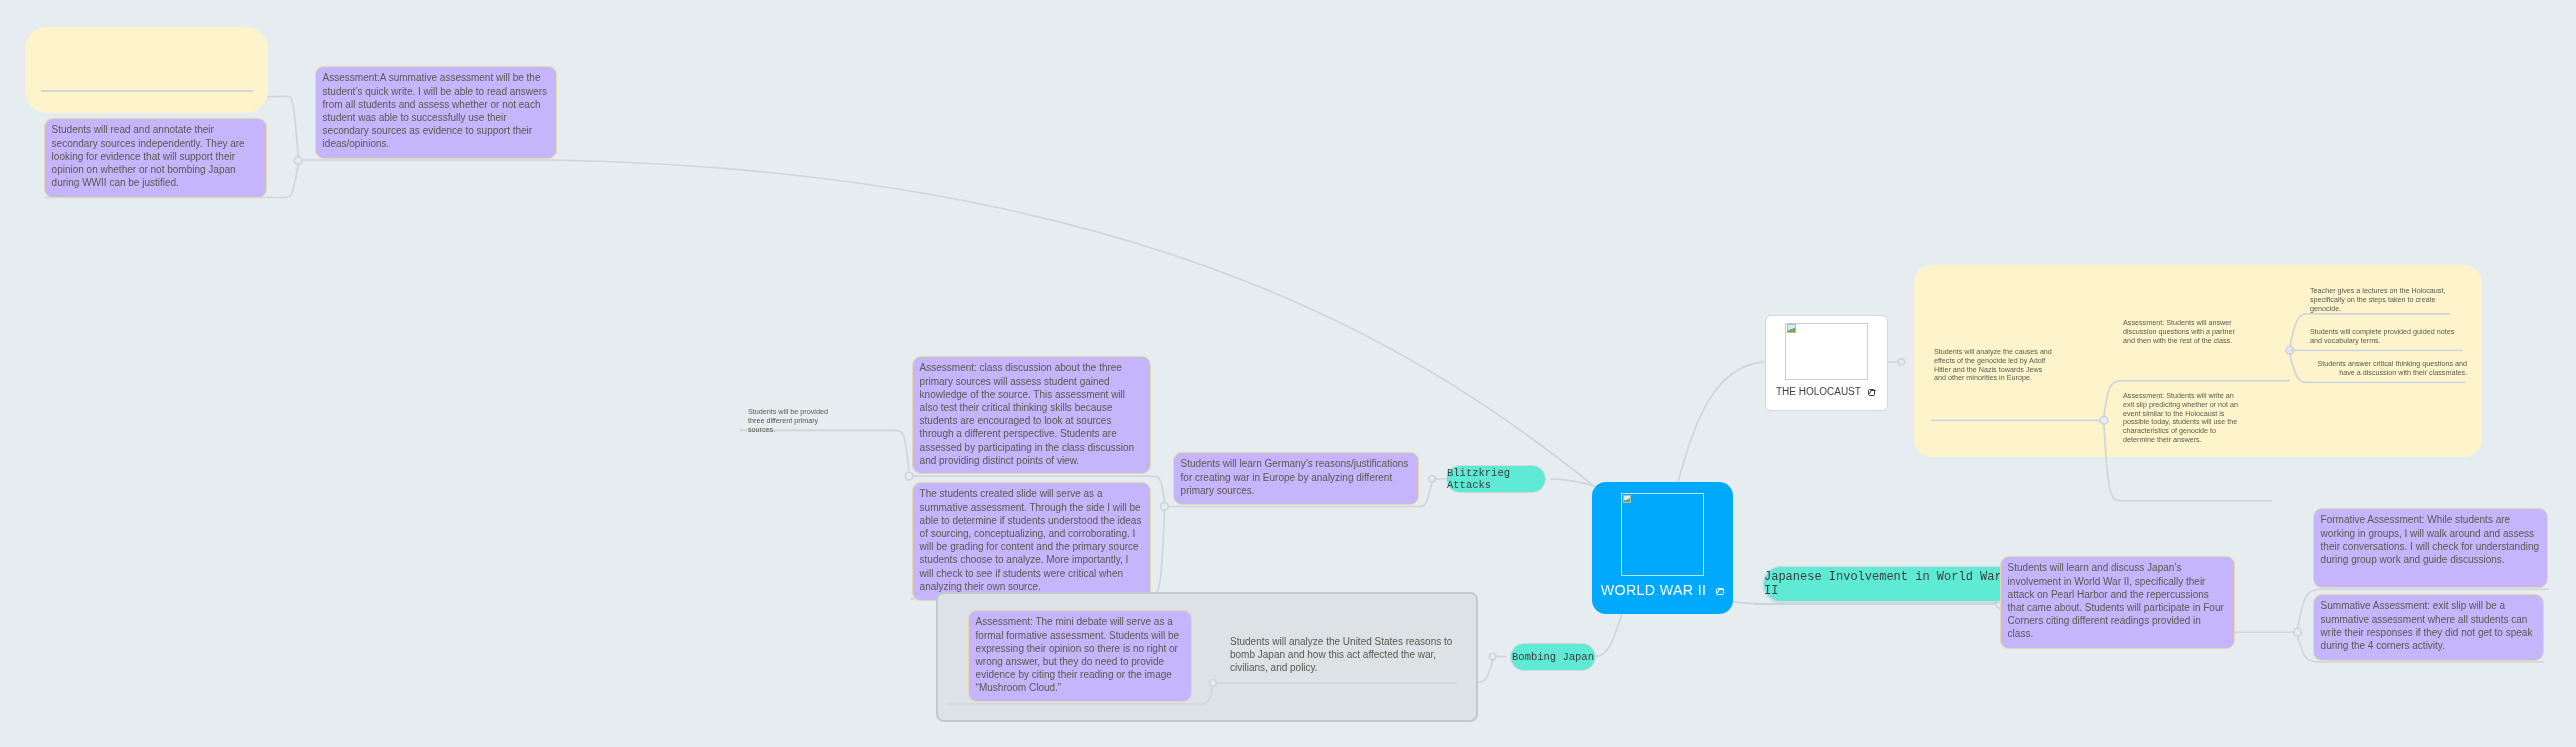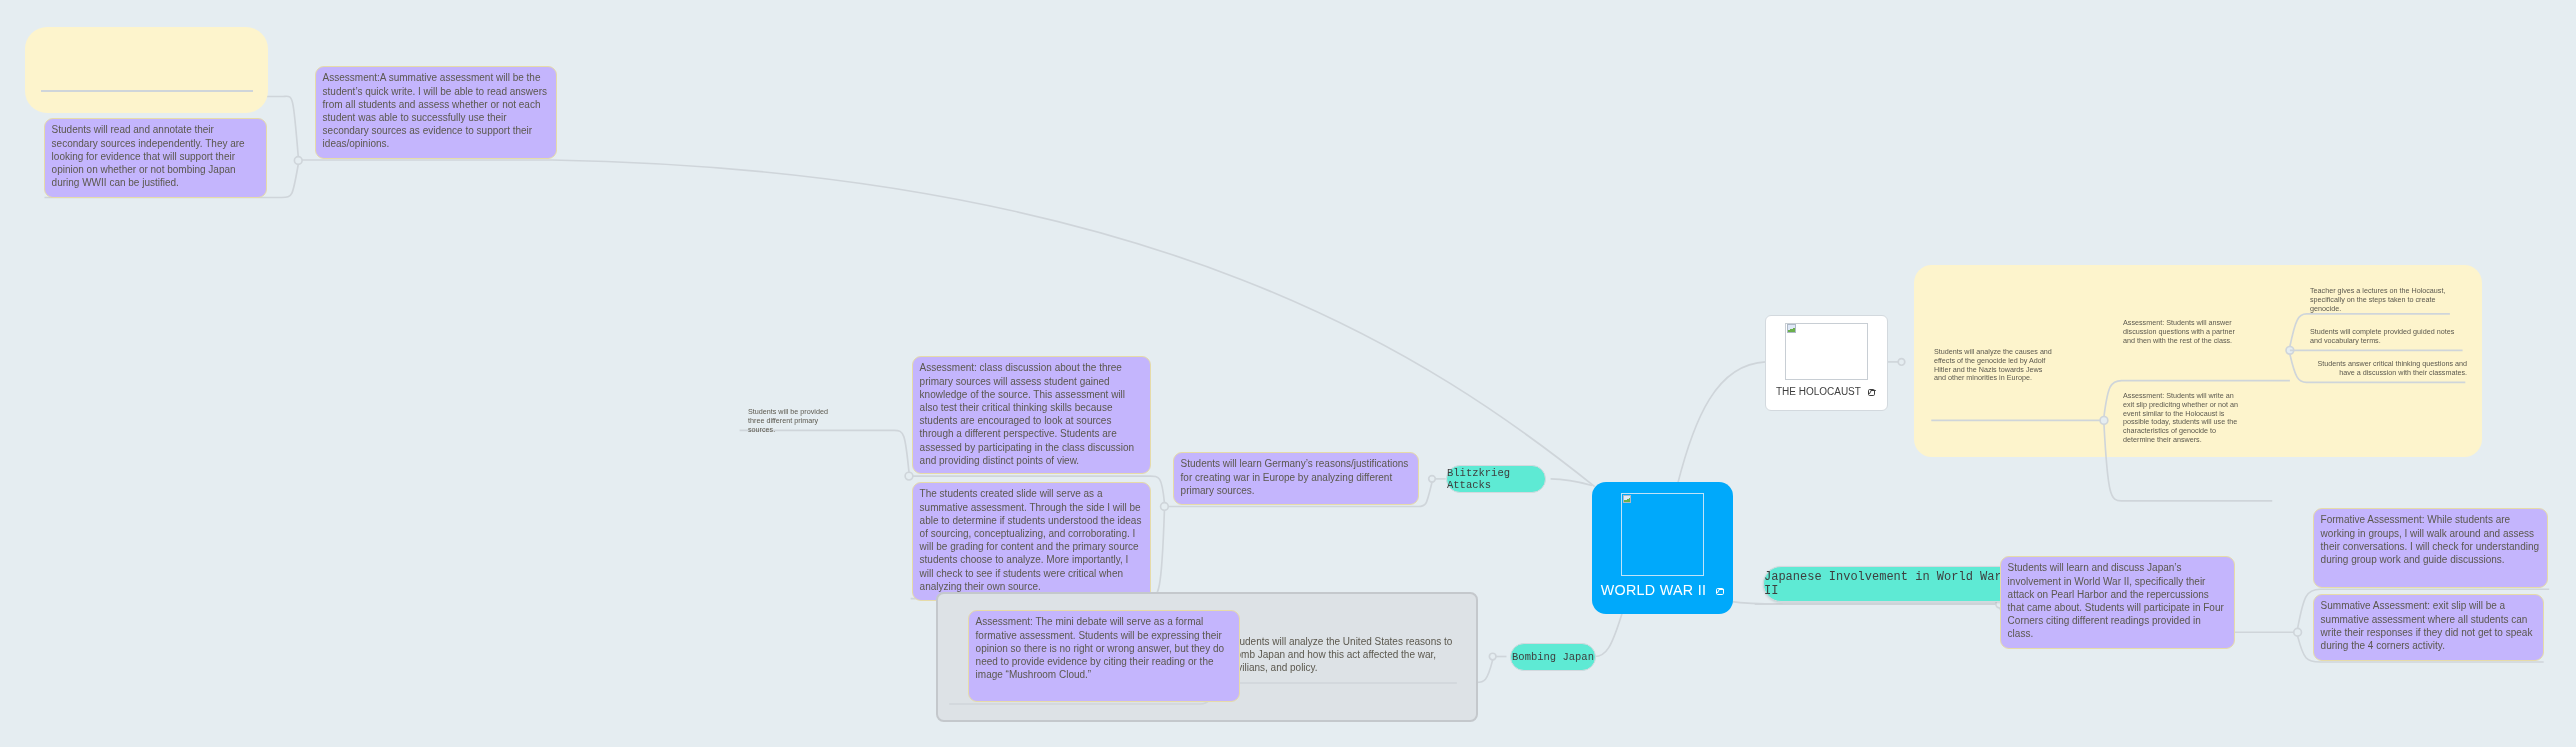"Assessment: The mini debate will" div.abs { width: 272px -> 224px }
